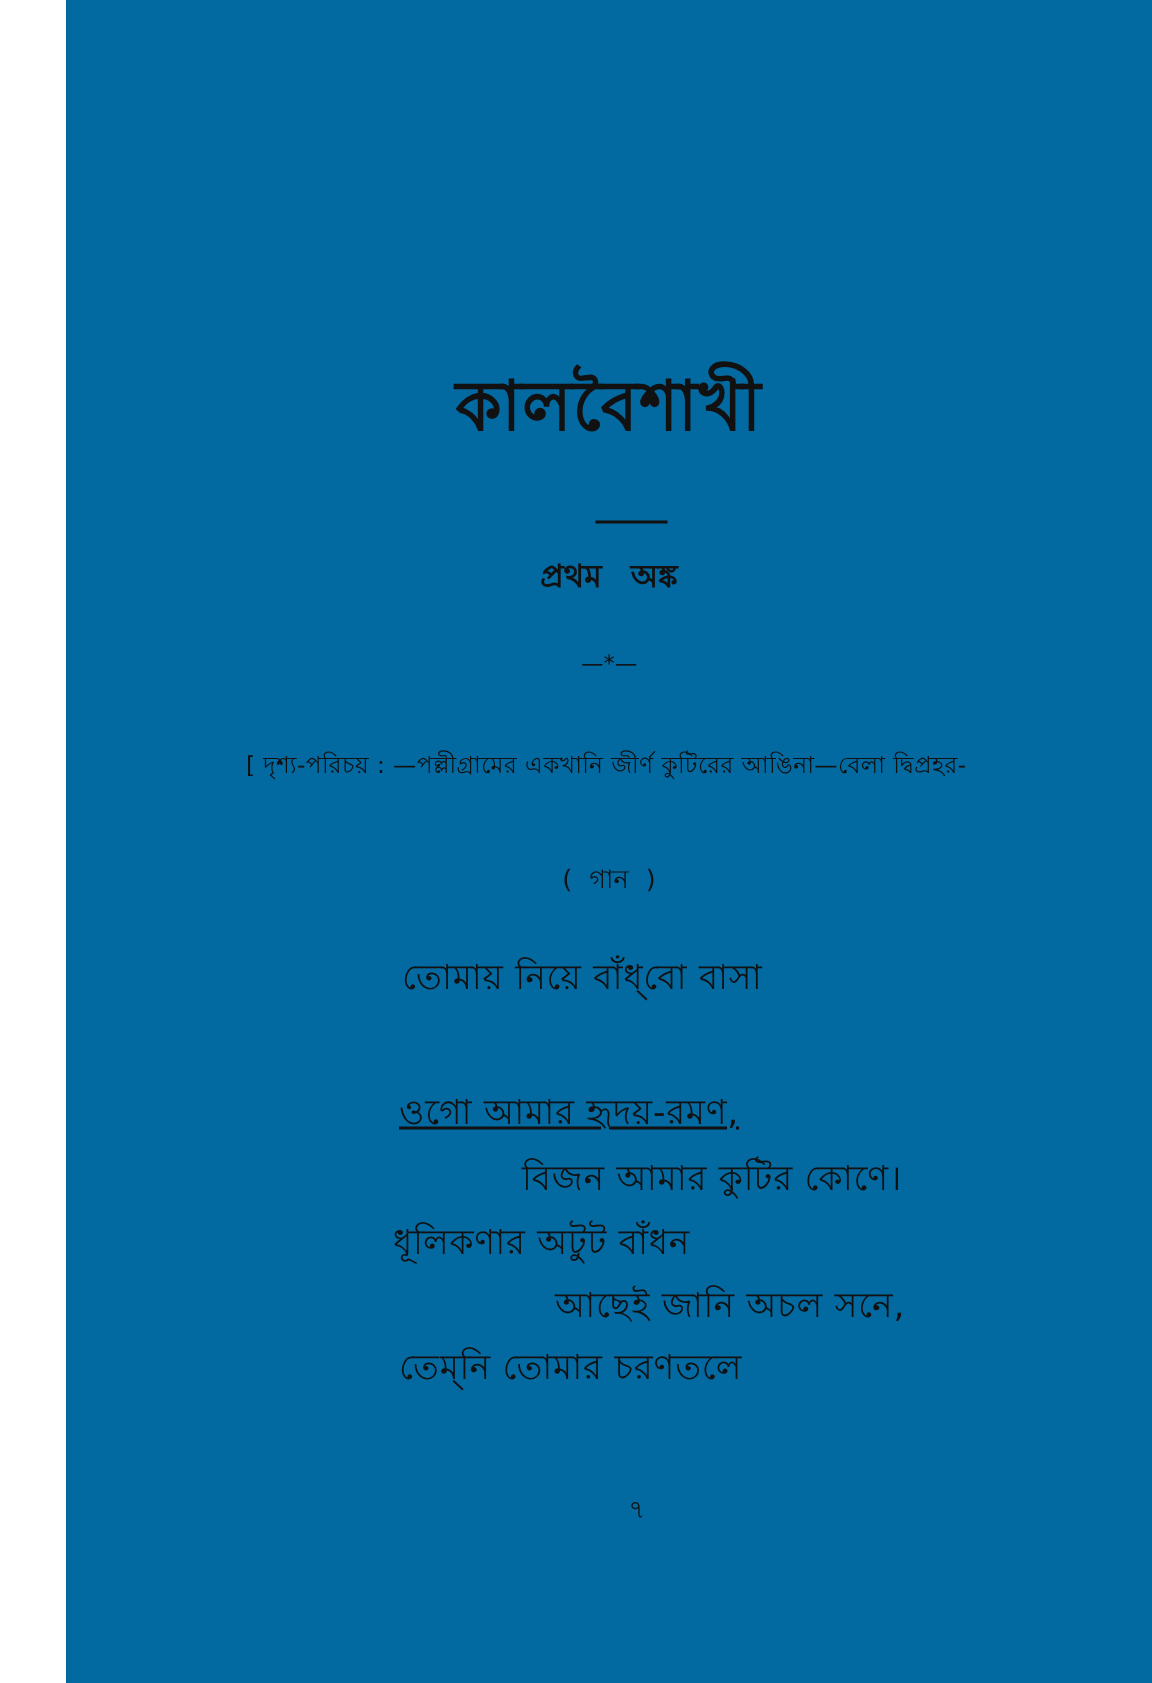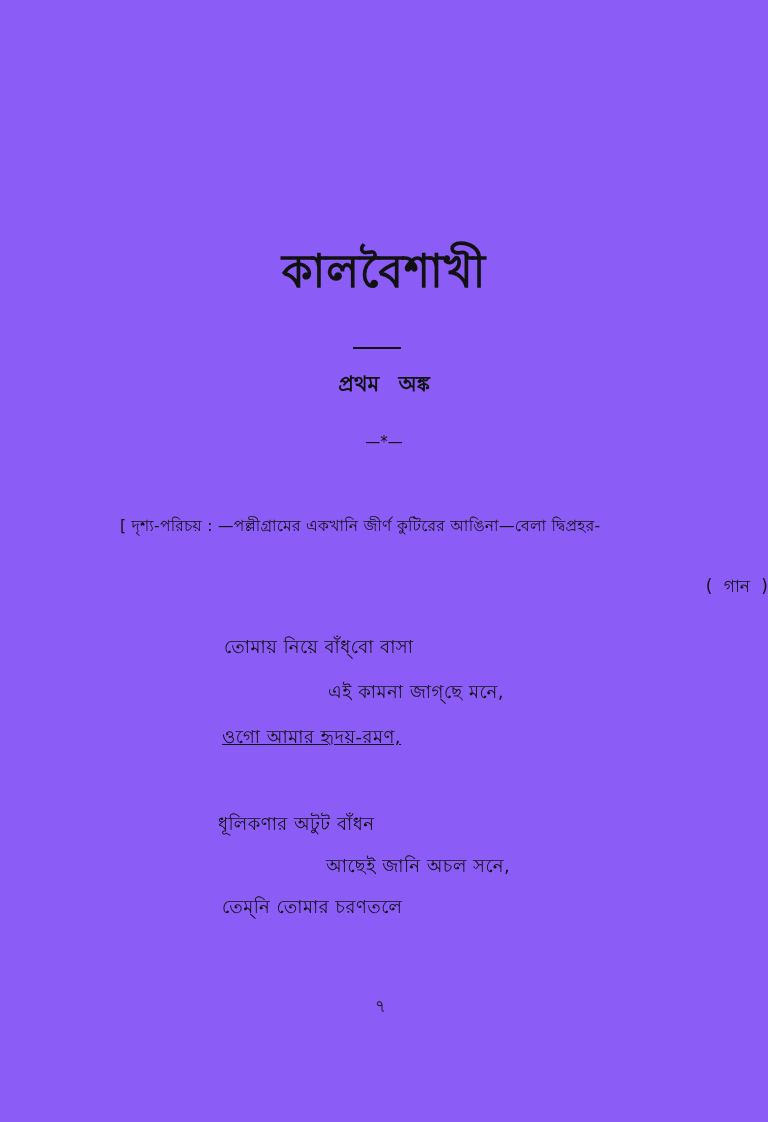"কালবৈশাখী" .page { background: #8b5cf6 -> #0369a1; margin-left: none -> 44px }
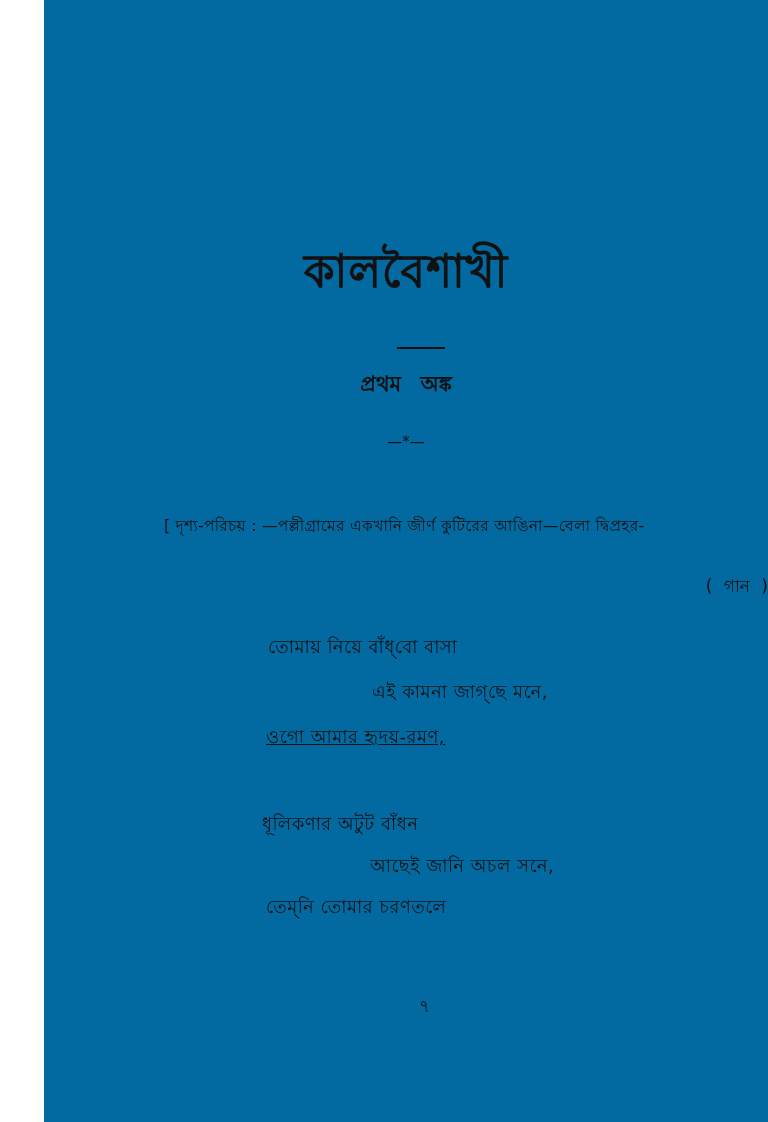"[ দৃশ্য-পরিচয় : —পল্লীগ্রামের একখানি" div.abs { top: 514px -> 498px }
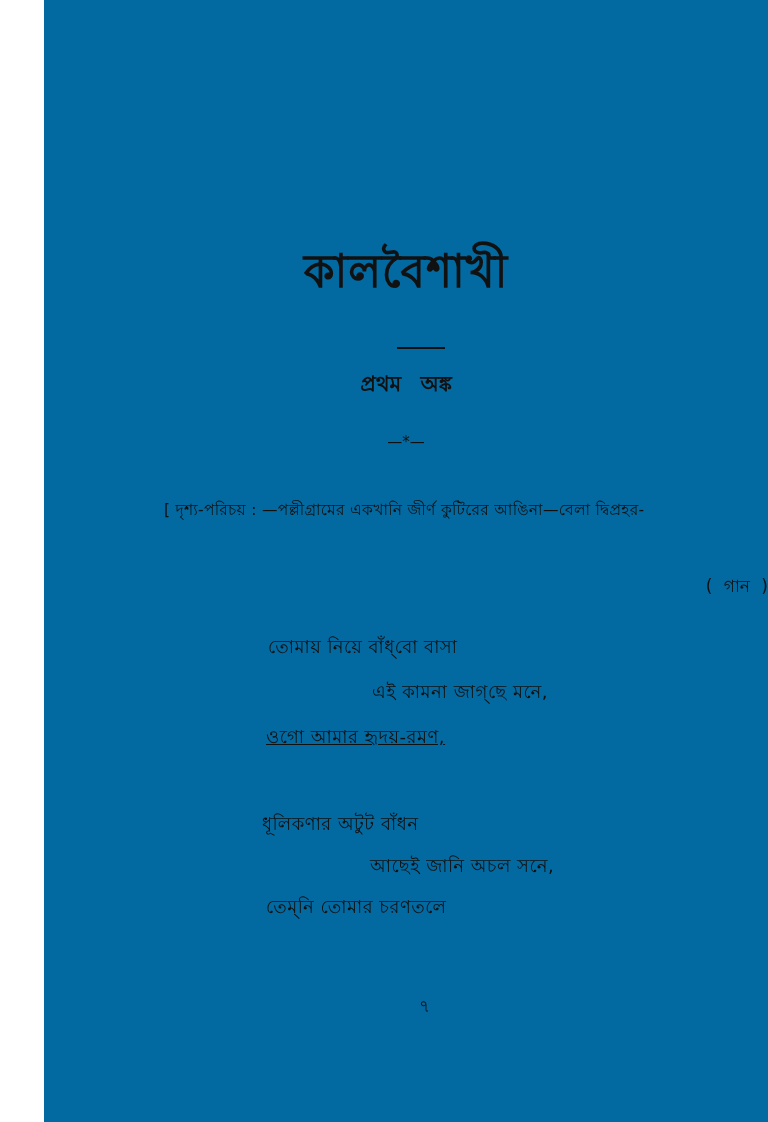"( গান )" .song-label { text-align: right -> center }
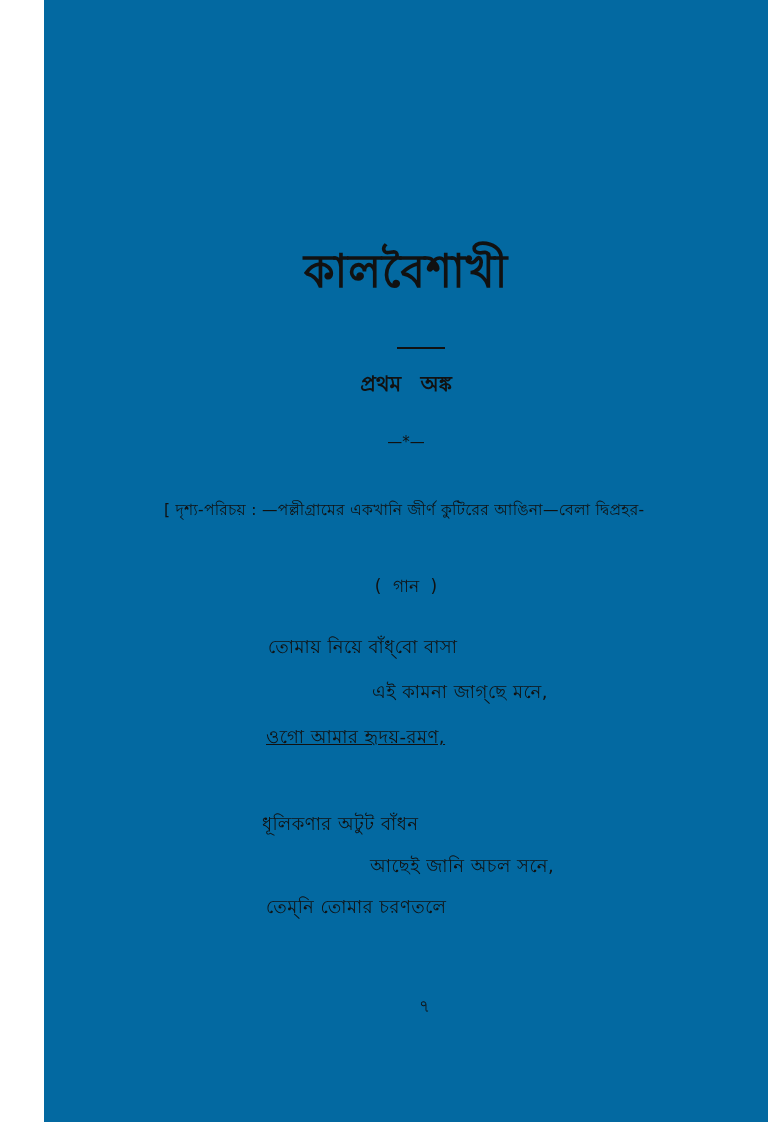"তোমায় নিয়ে বাঁধ্‌বো বাসা" .lyric { font-size: 18px -> 23px }
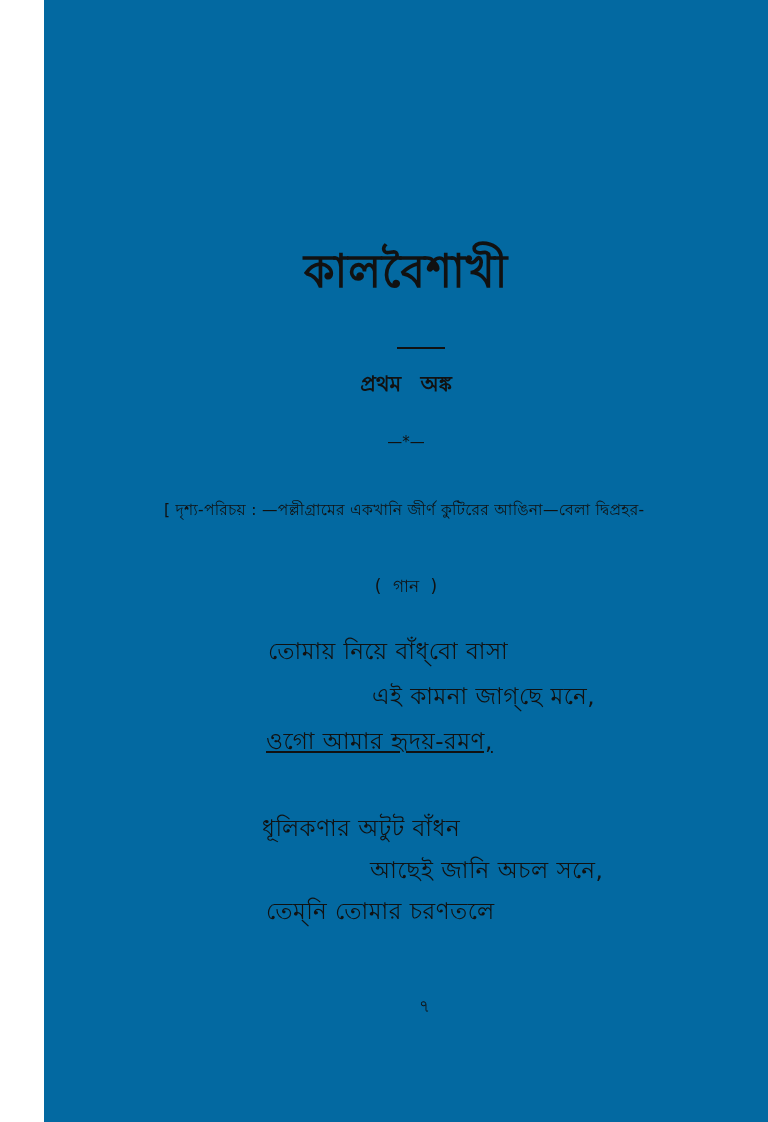"এই কামনা জাগ্‌ছে মনে," div.abs { html: <div>এই কামনা জাগ্‌ছে মনে,</div> -> none }
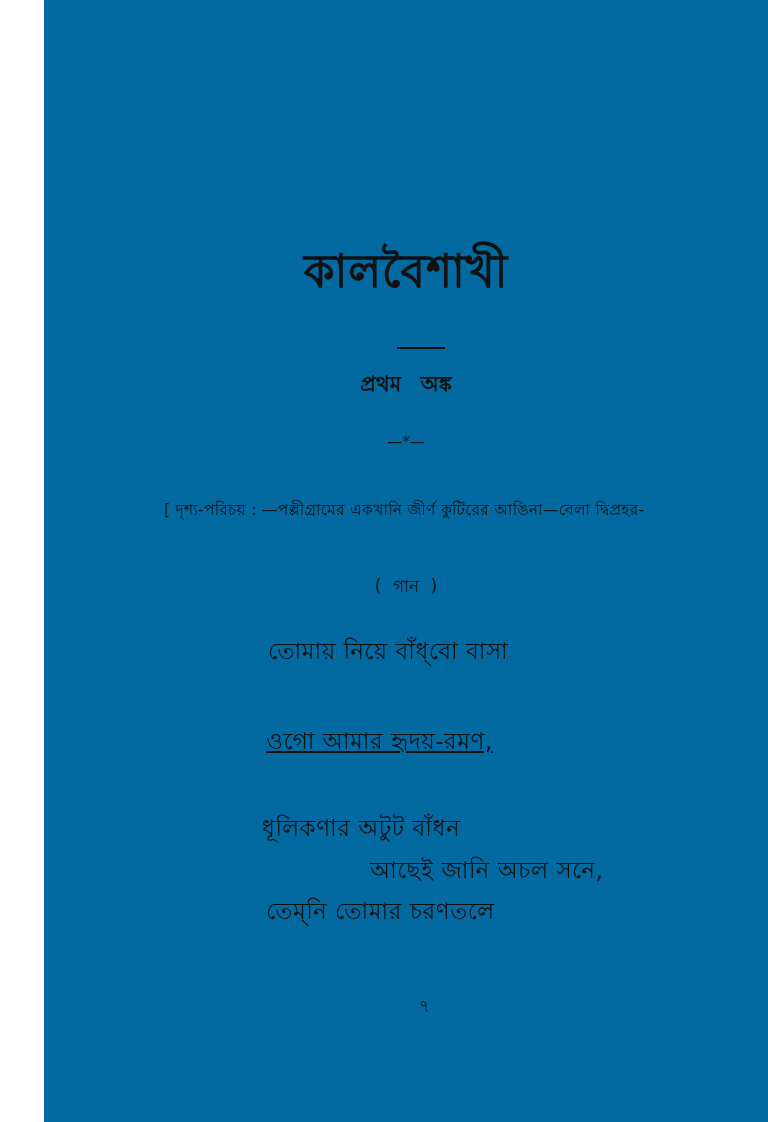"বিজন আমার কুটির কোণে।" div.abs { html: none -> <div>বিজন আমার কুটির কোণে।</div> }
